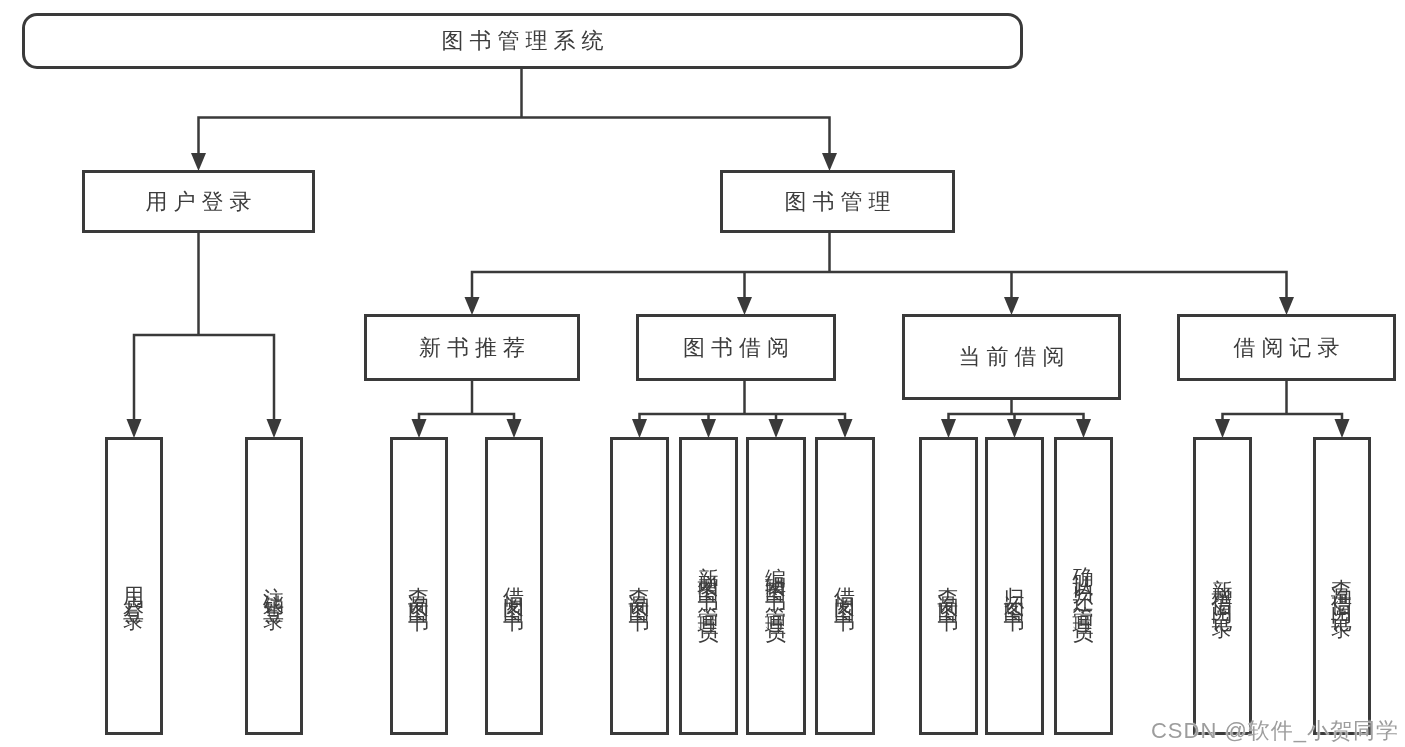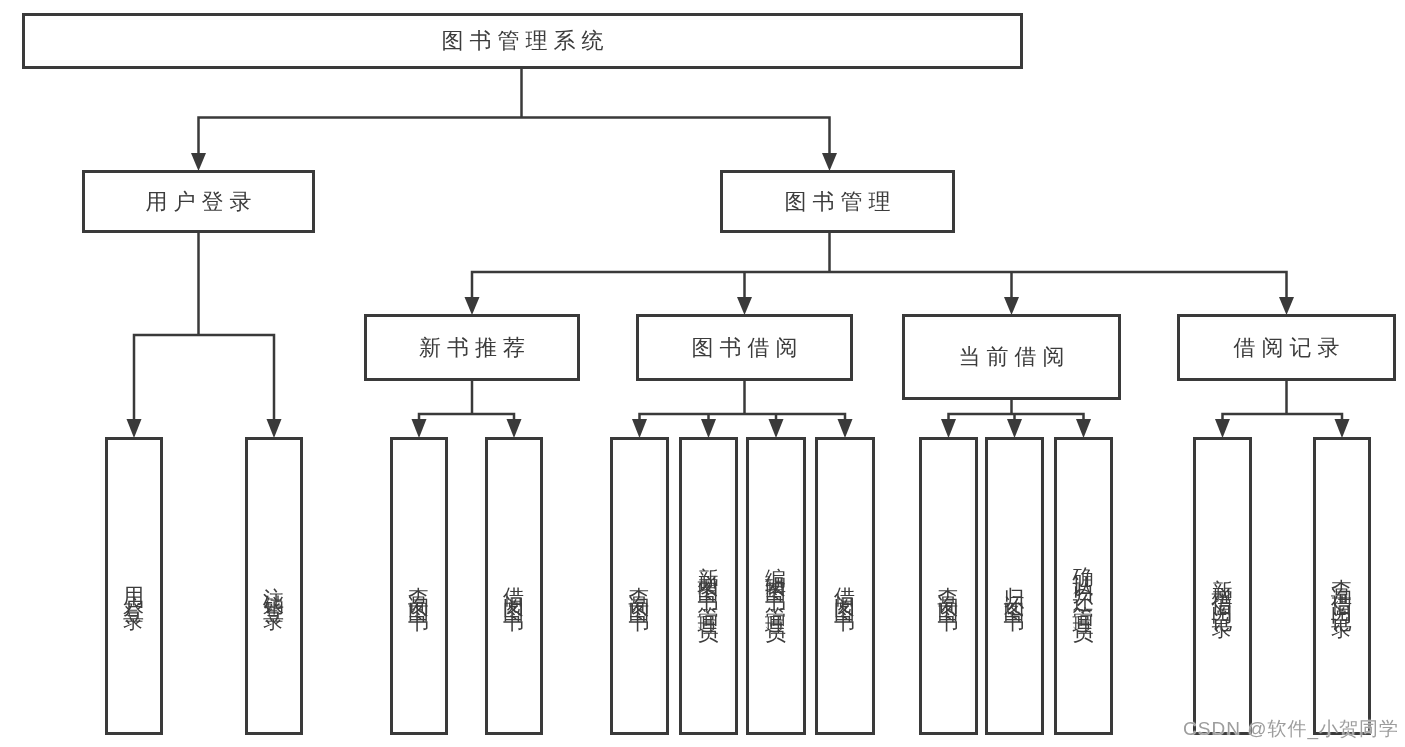"图书管理系统" #node-root { border-radius: none -> 15px }
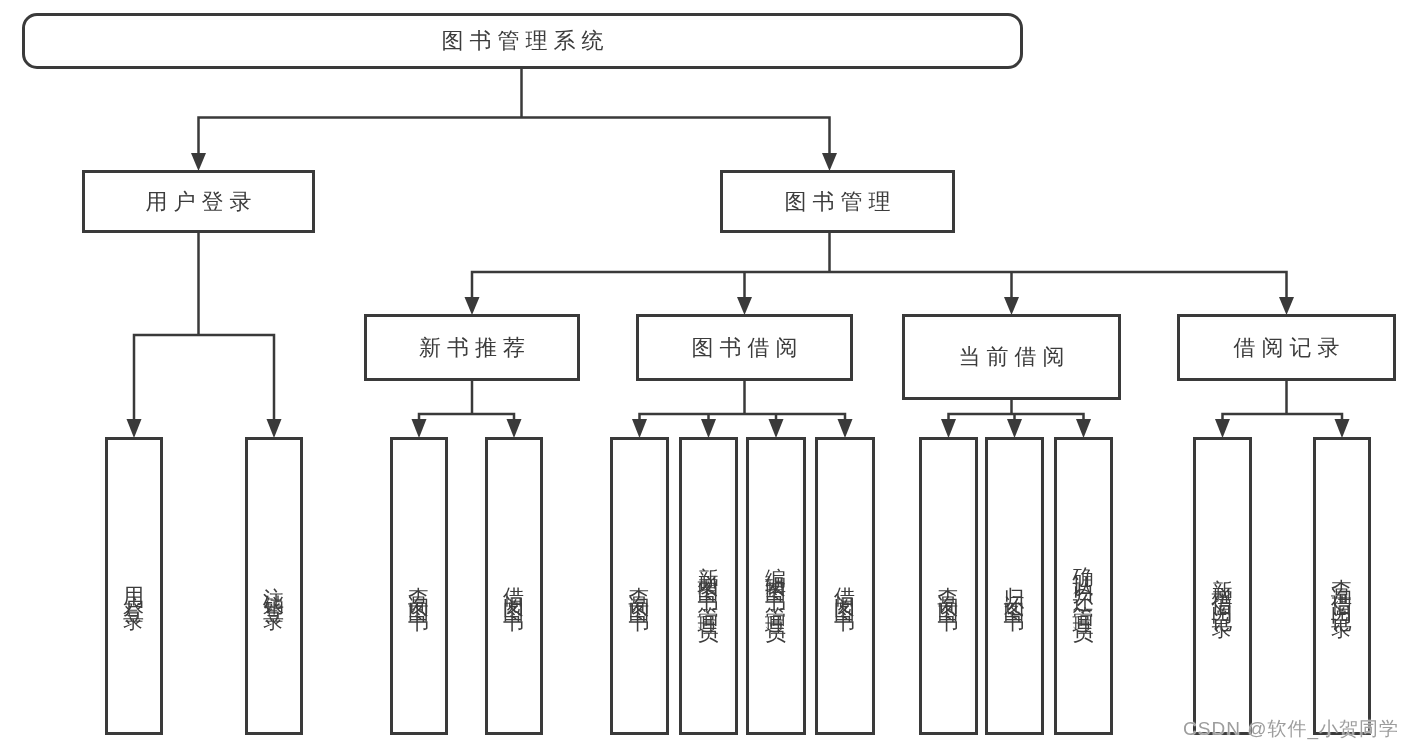"图书借阅" #node-book-borrow { width: 217px -> 200px }
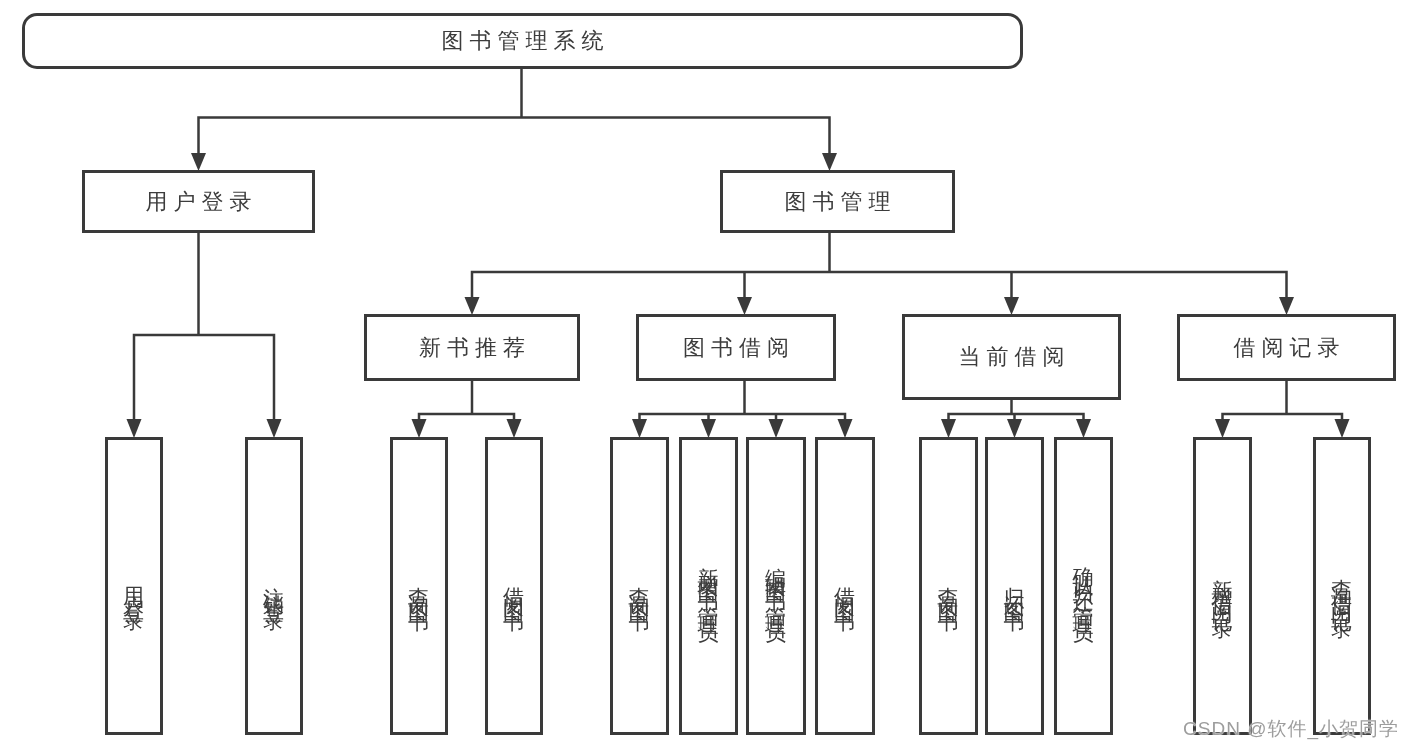"CSDN @软件_小贺同学" #watermark { font-size: 19px -> 22px }
